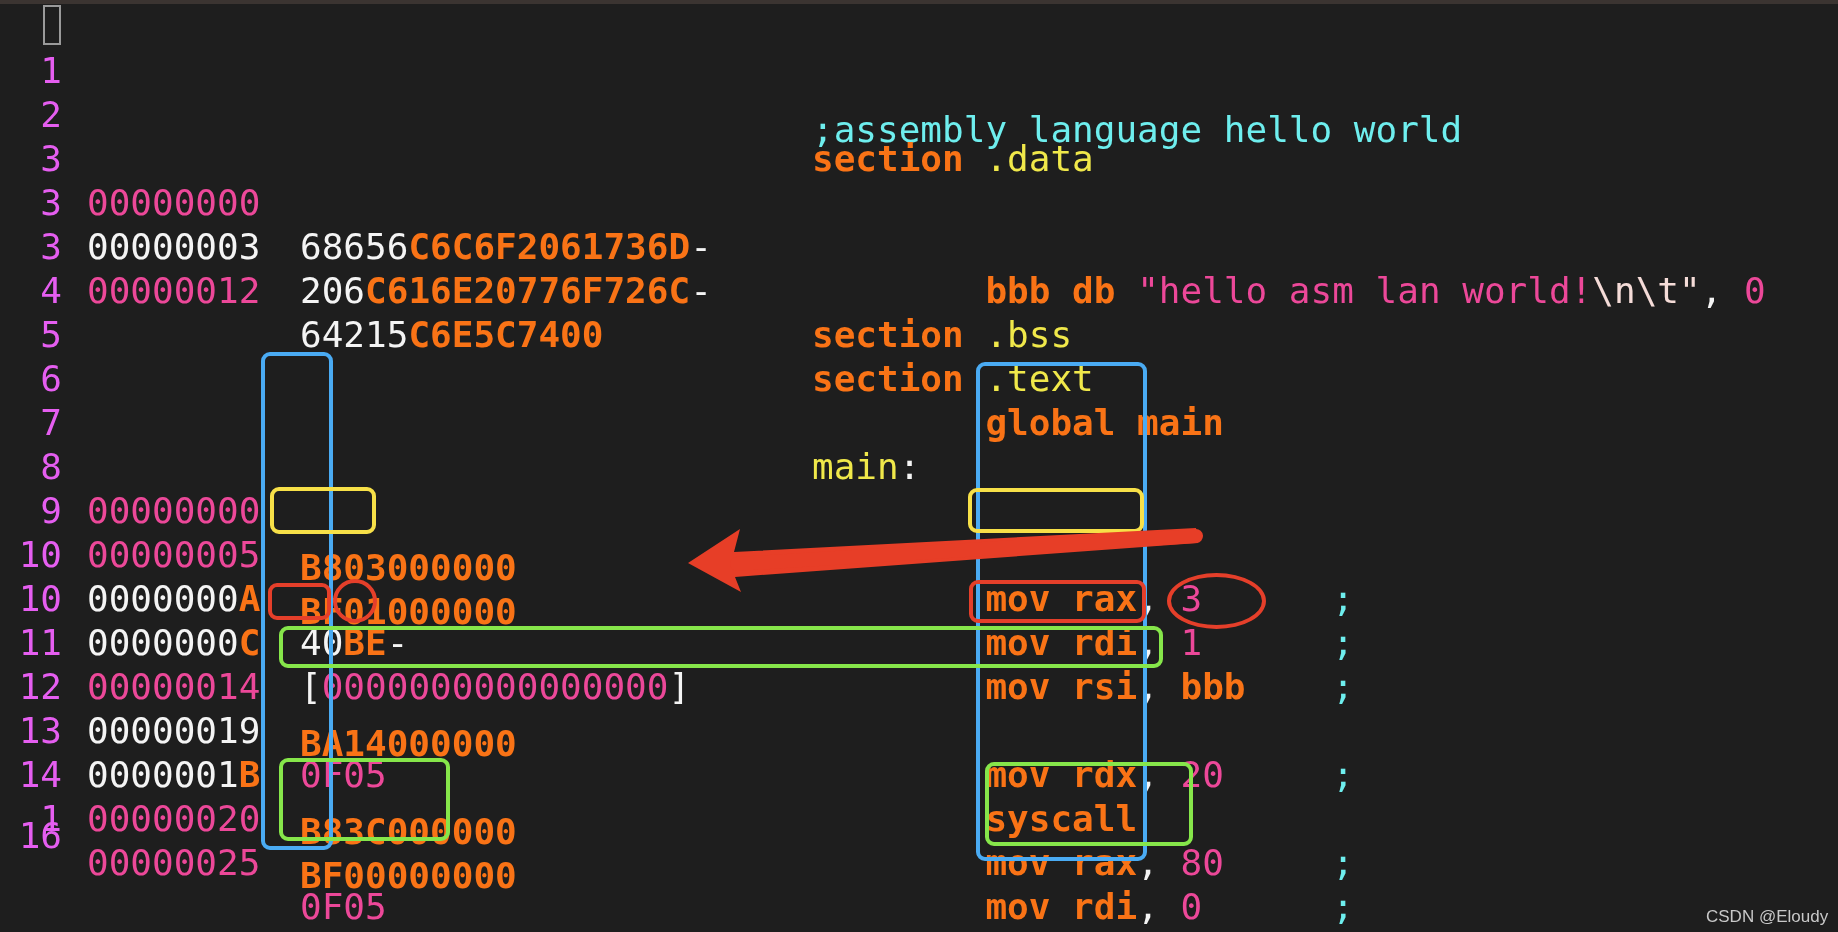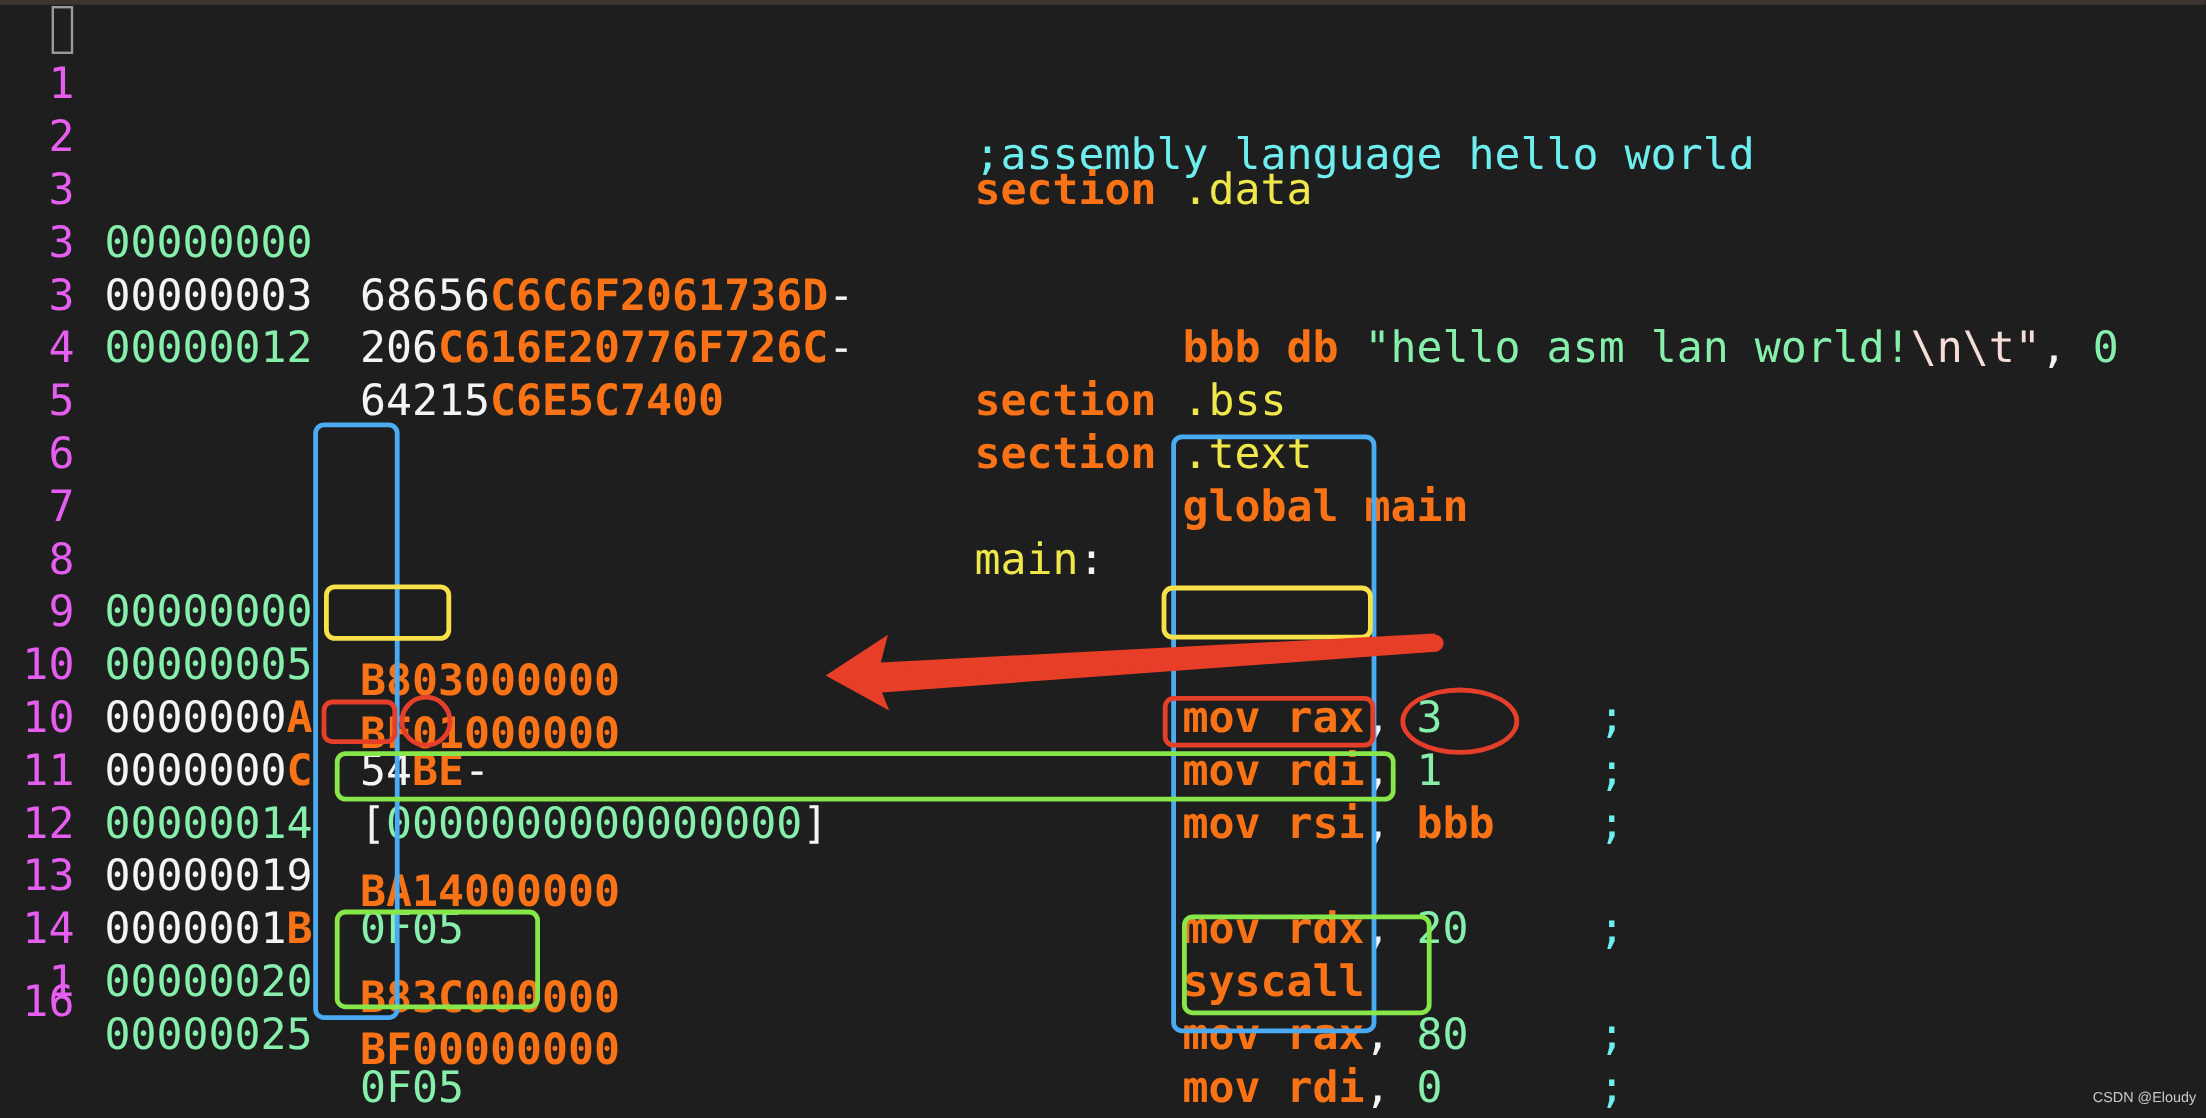"00000000" .m { color: #86efac -> #ec4899 }
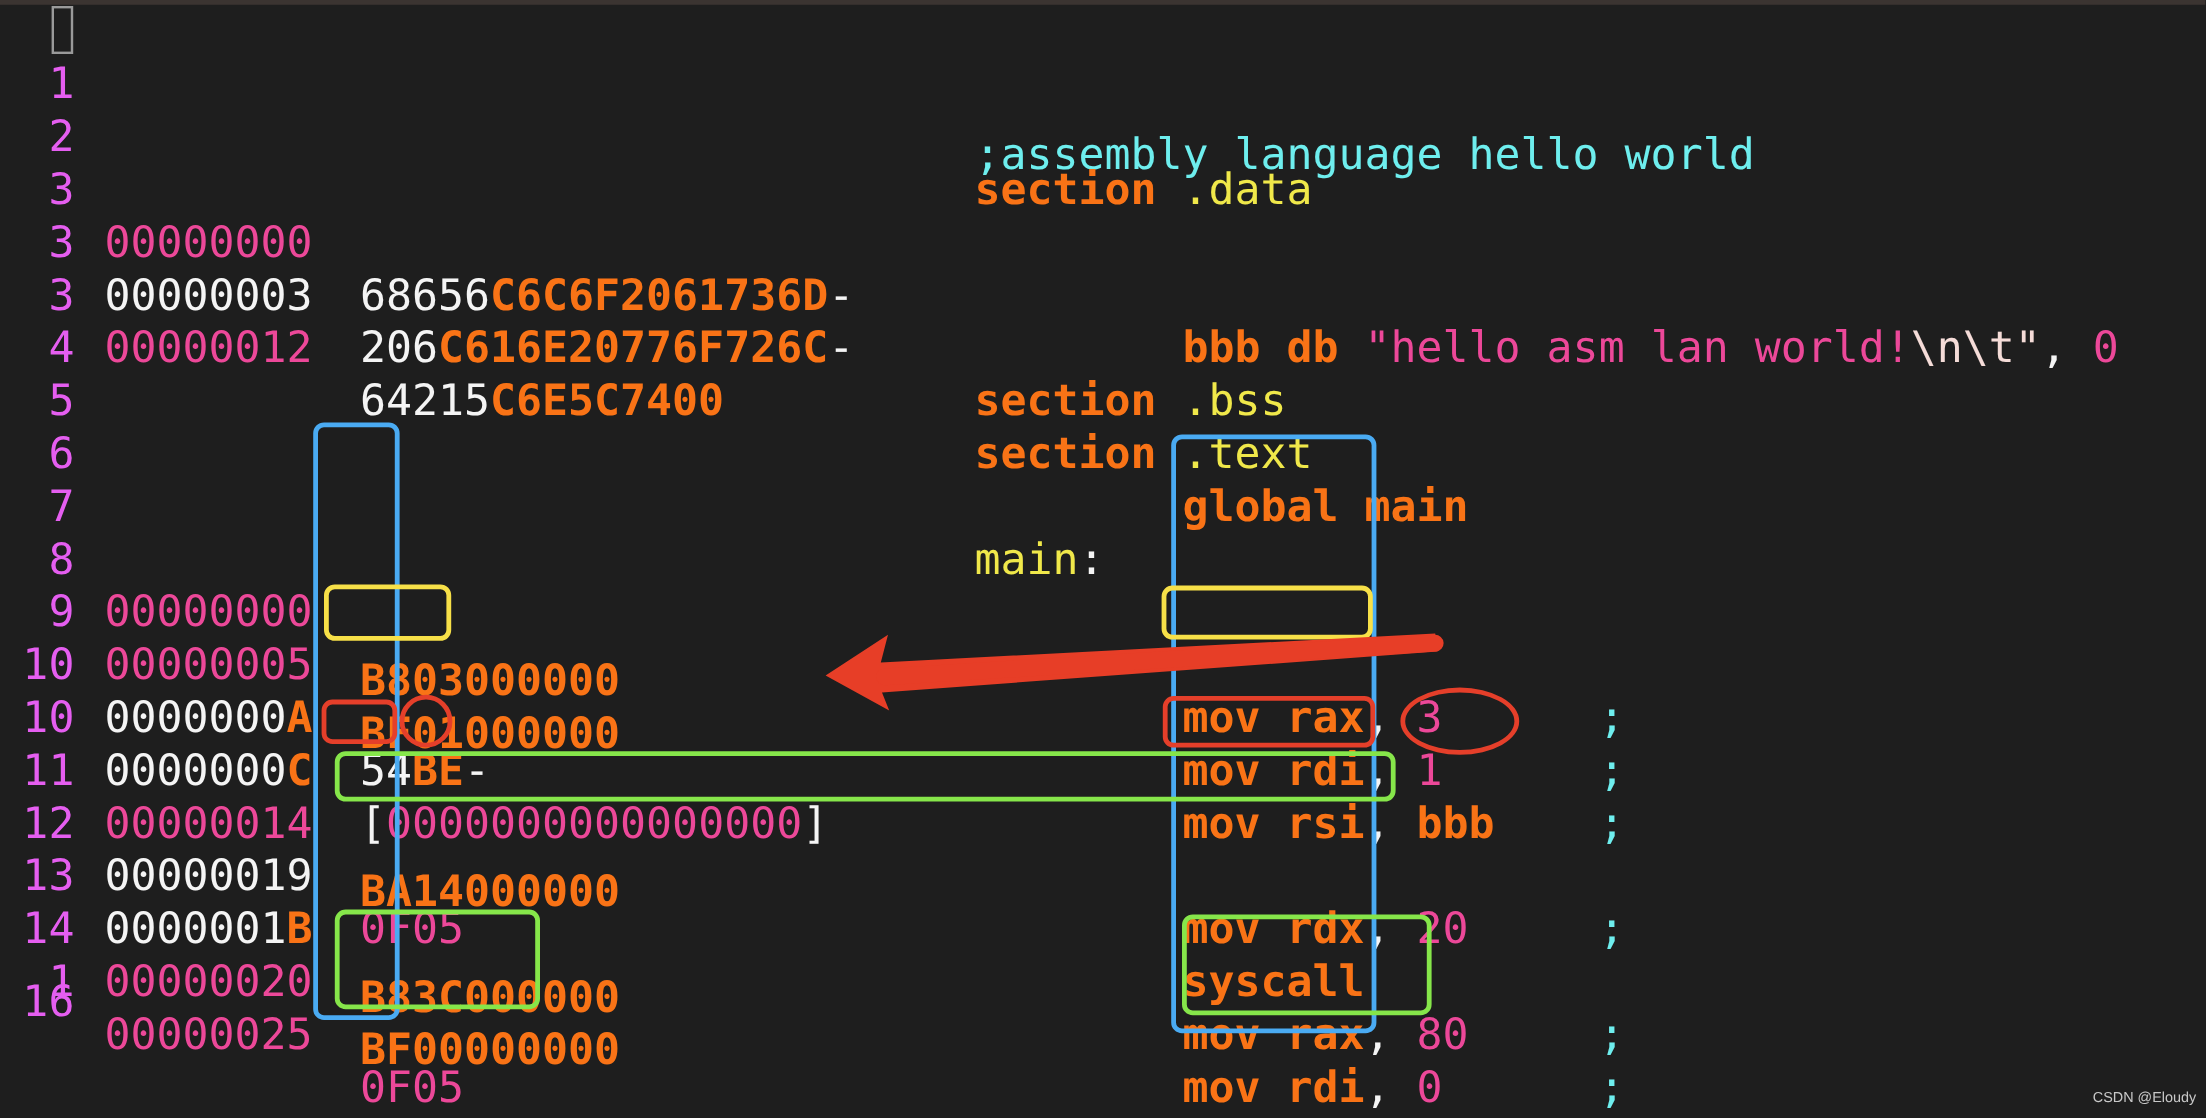"54" span.w { text: 54 -> 40 }
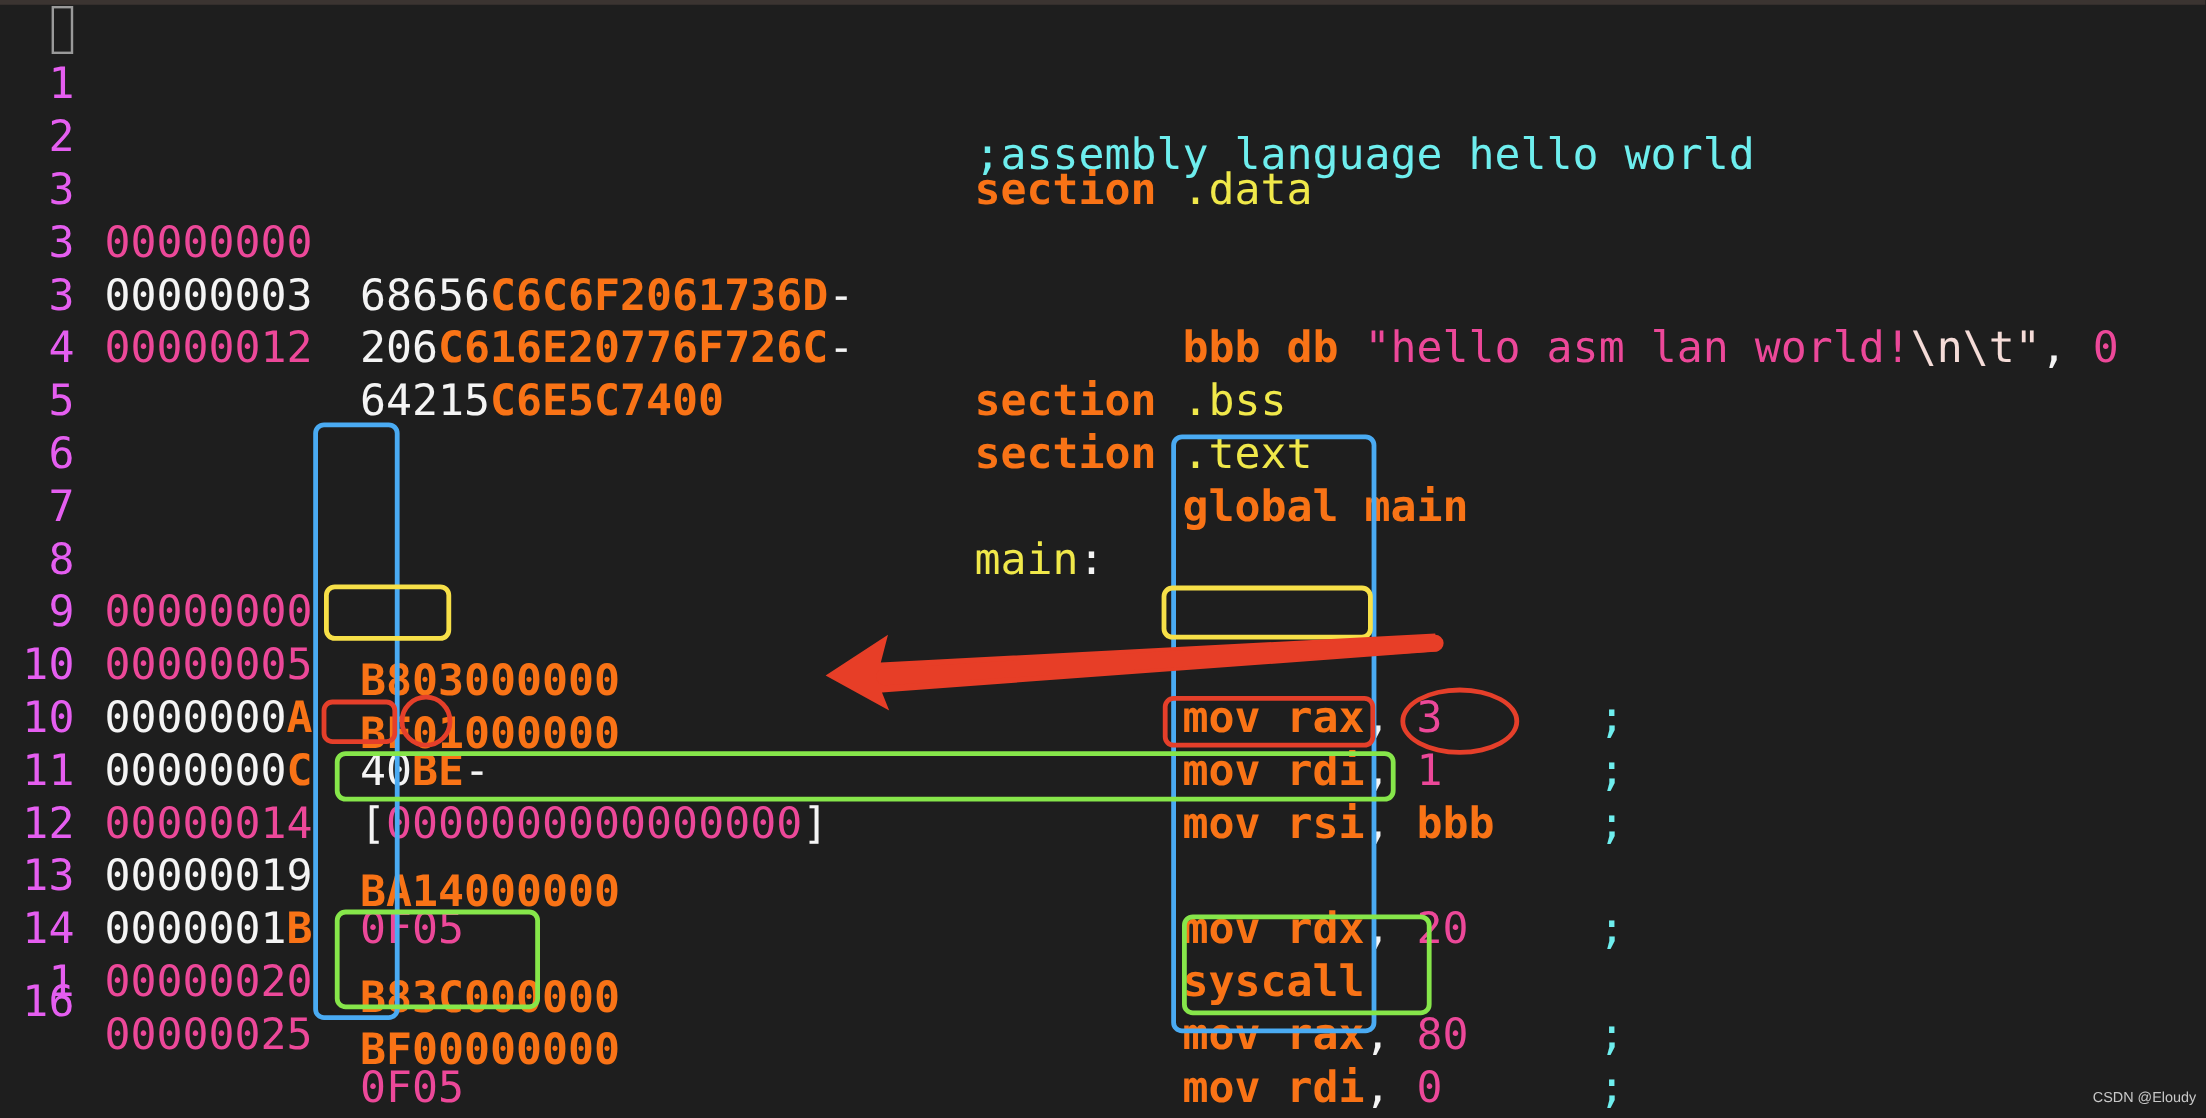"CSDN @Eloudy" .watermark { font-size: 12px -> 17px; left: 1744px -> 1706px }
